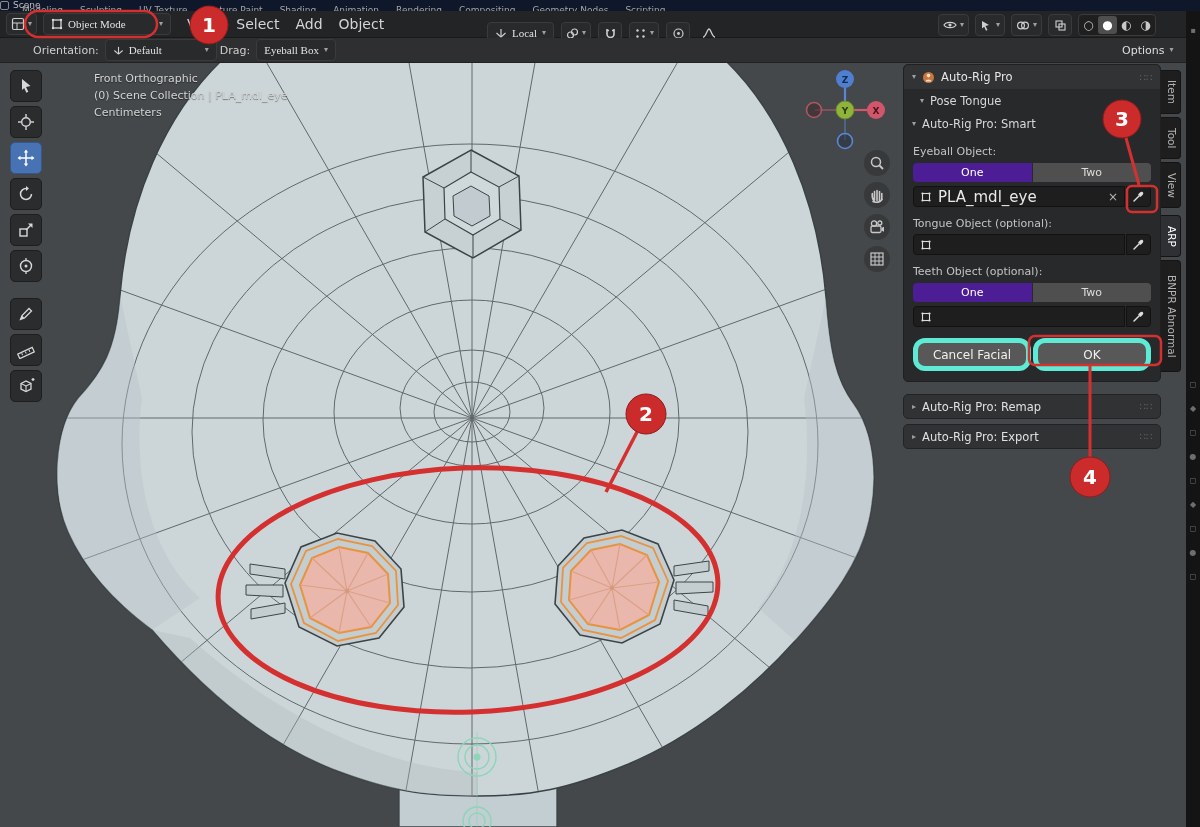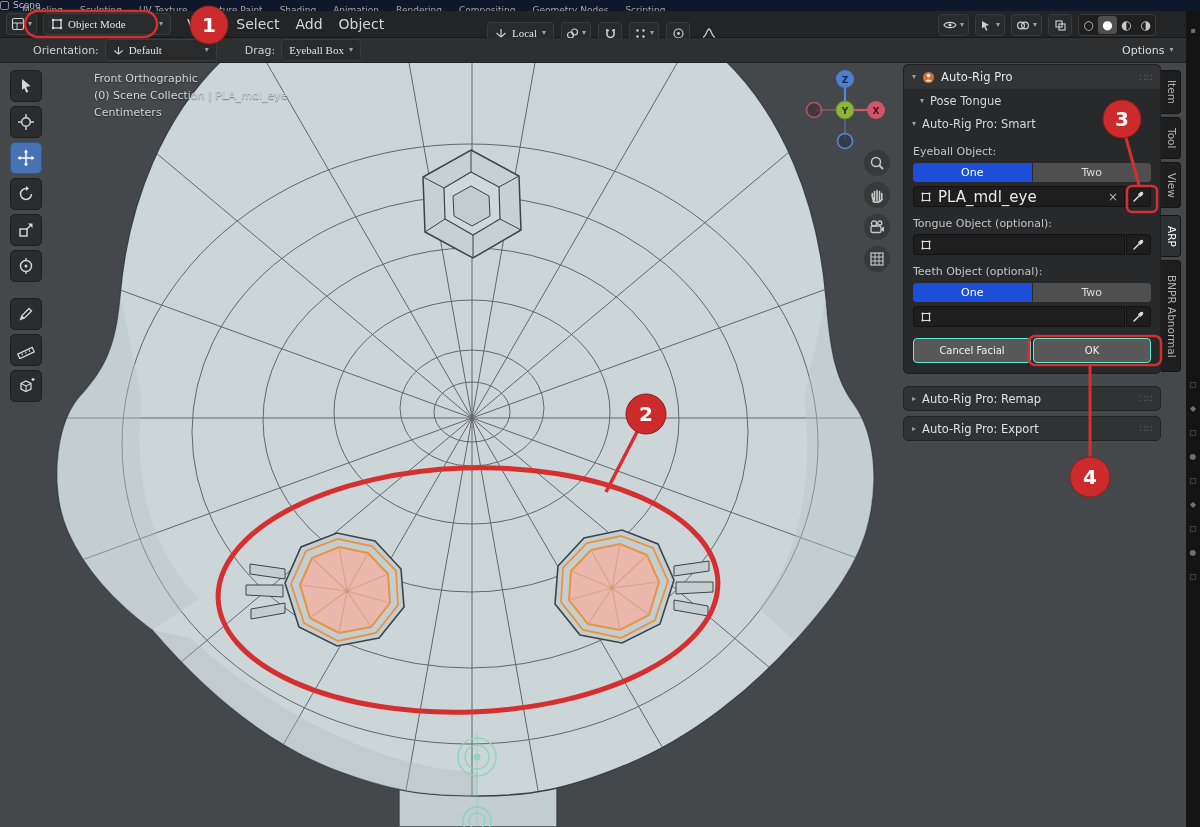"Drag:" span.lbl { margin-left: 28px -> 3px }
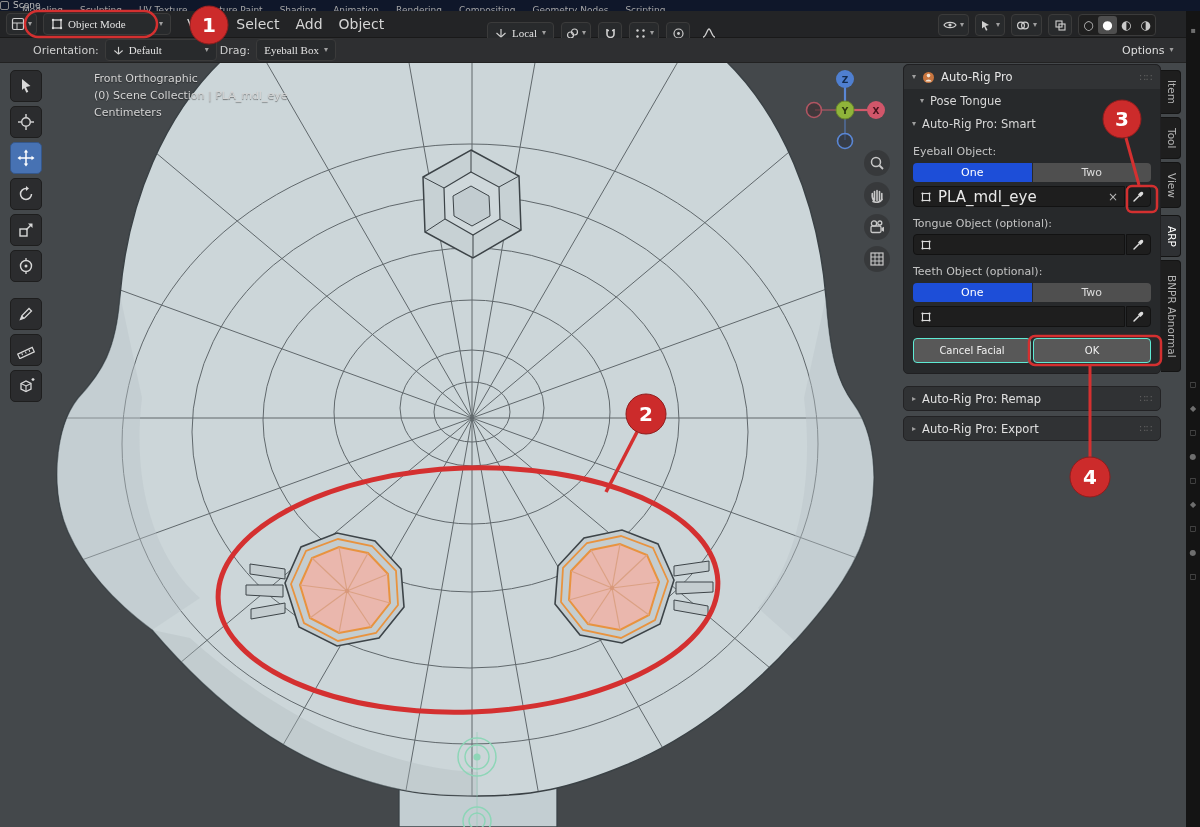"One" .seg.active { background: #1d4ed8 -> #4c1d95 }
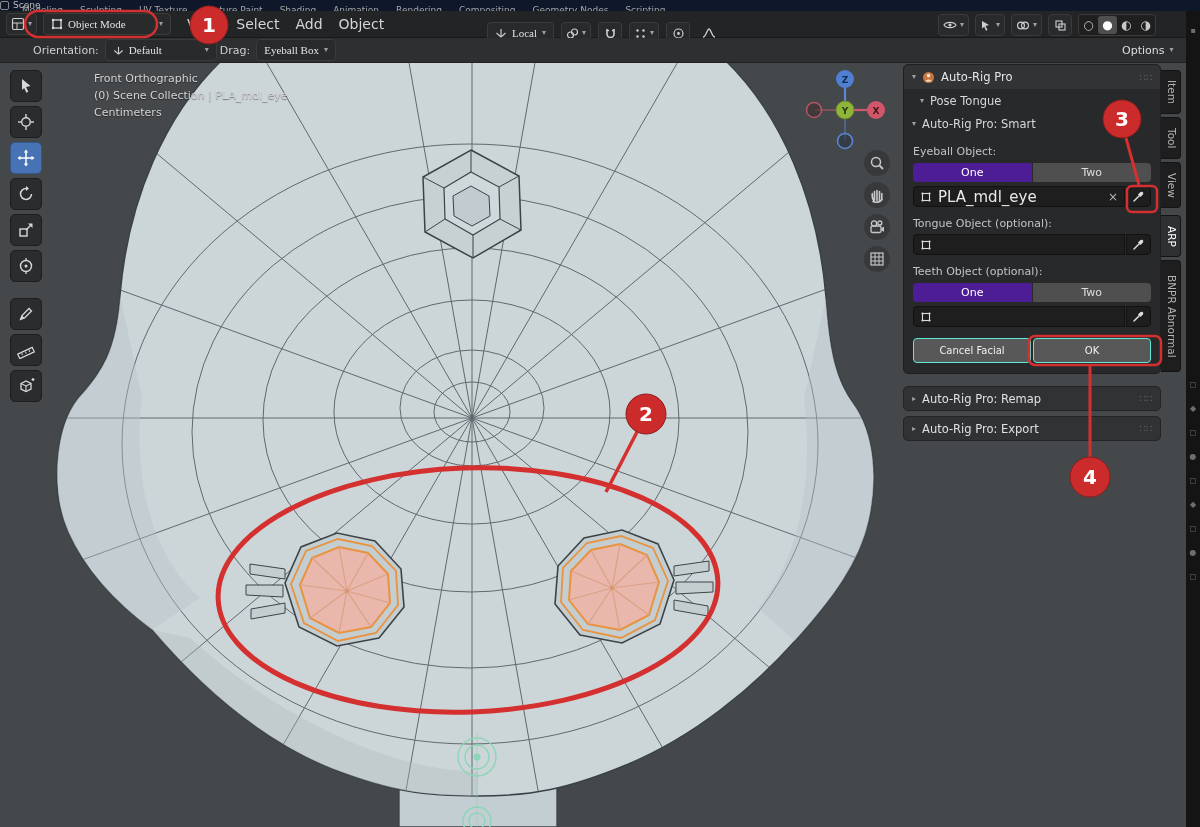"Cancel Facial" .pbtn { border: 1px solid #5eead4 -> 5px solid #5eead4; border-radius: 4px -> 12px; font-size: 10px -> 12px }
